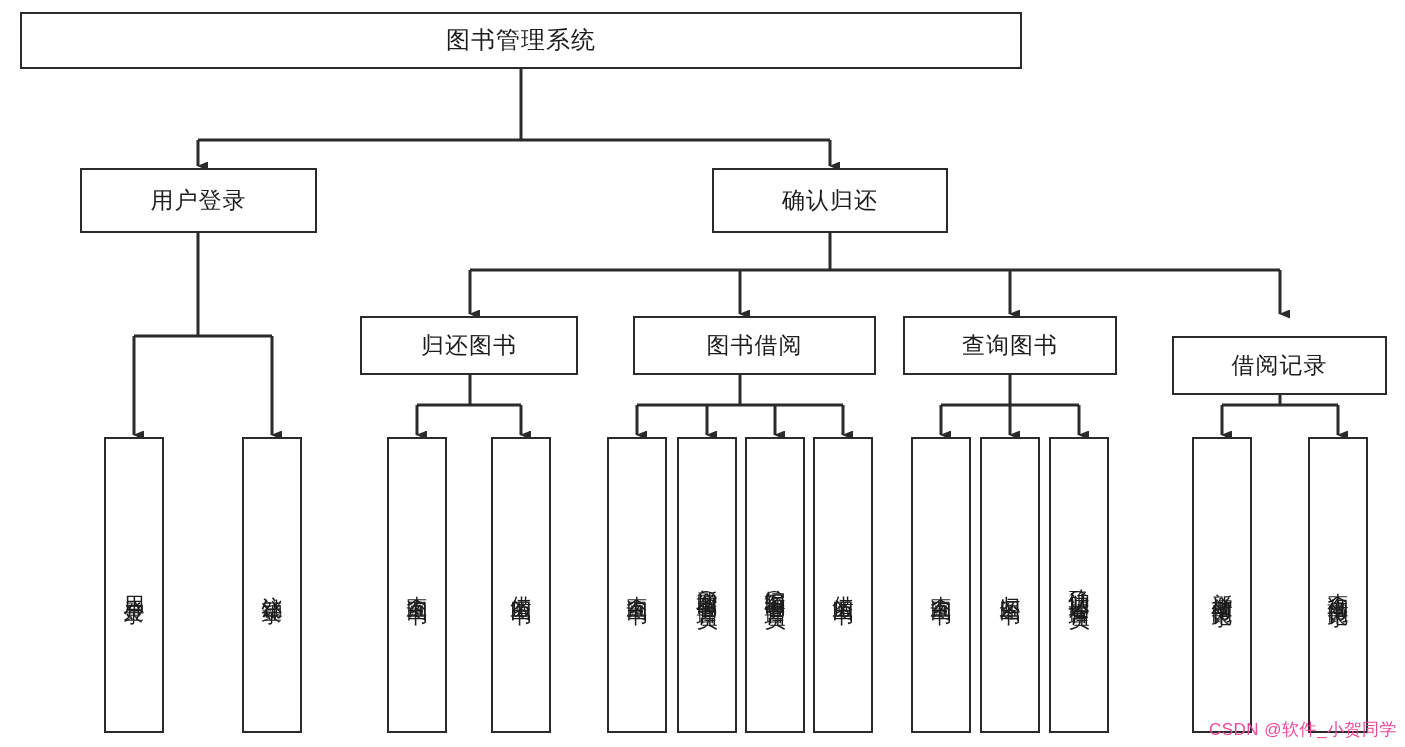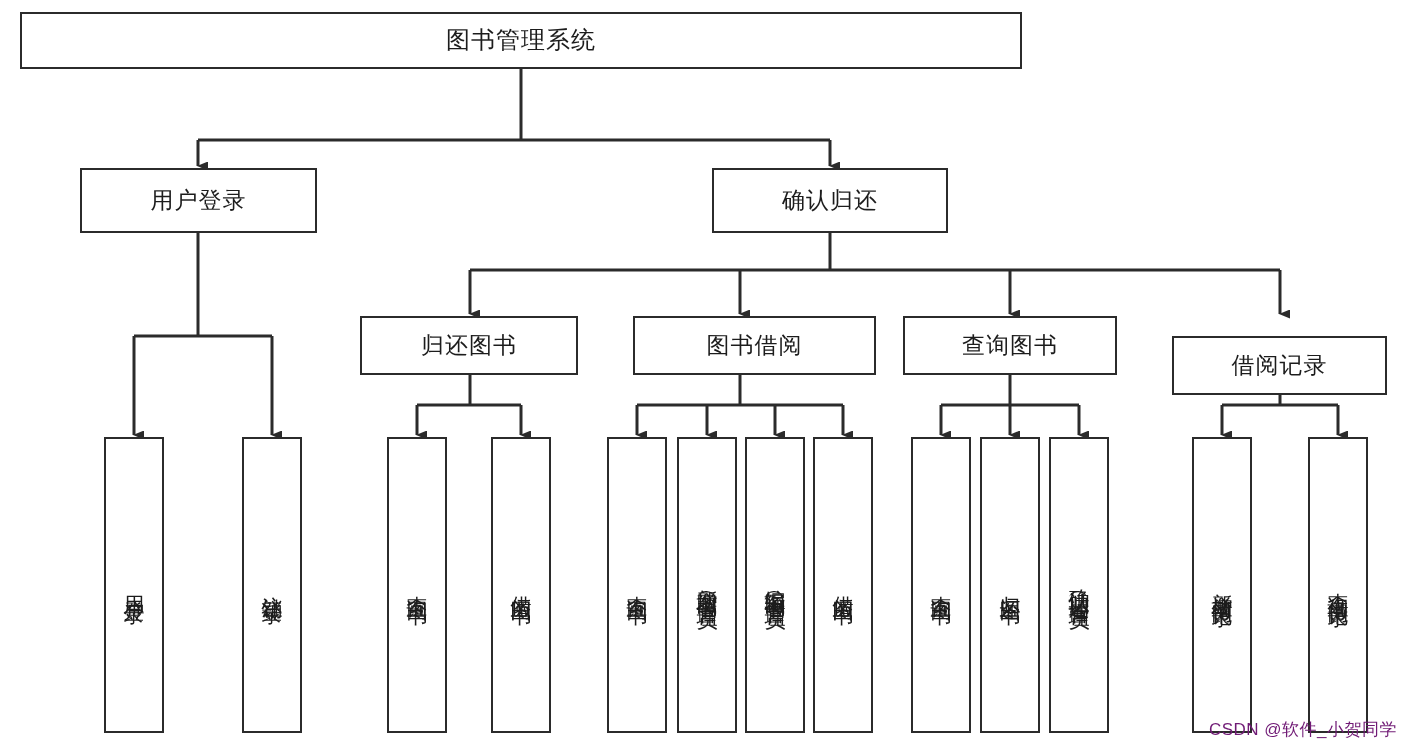"CSDN @软件_小贺同学" #watermark { color: #701a75 -> #ec4899 }
